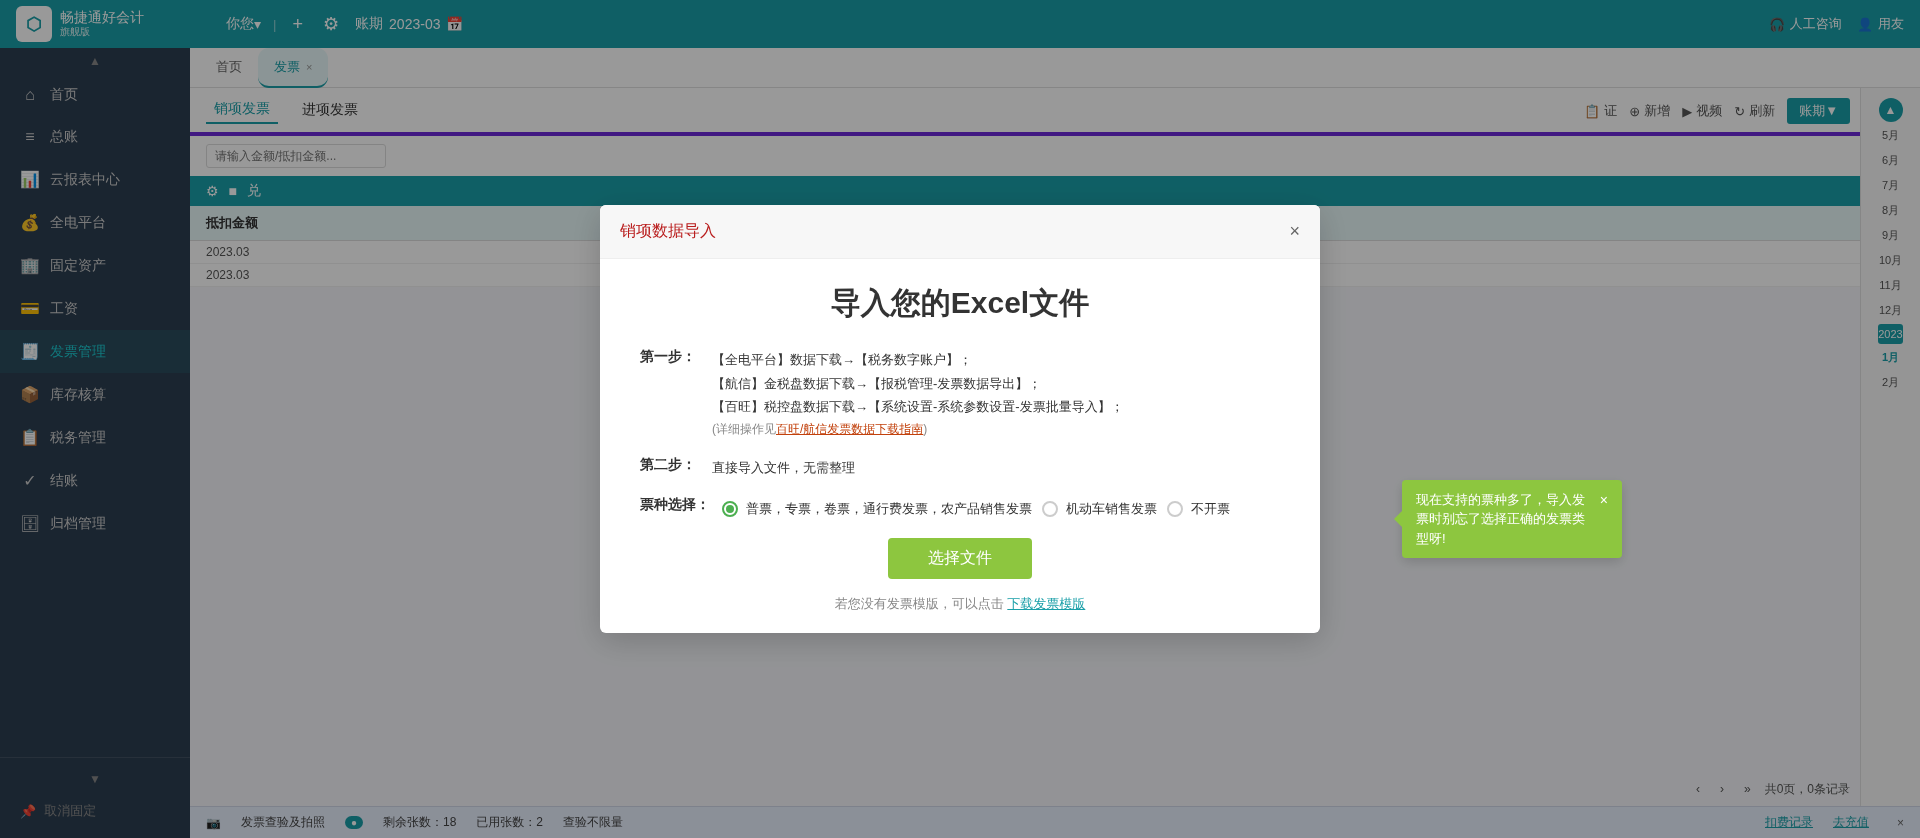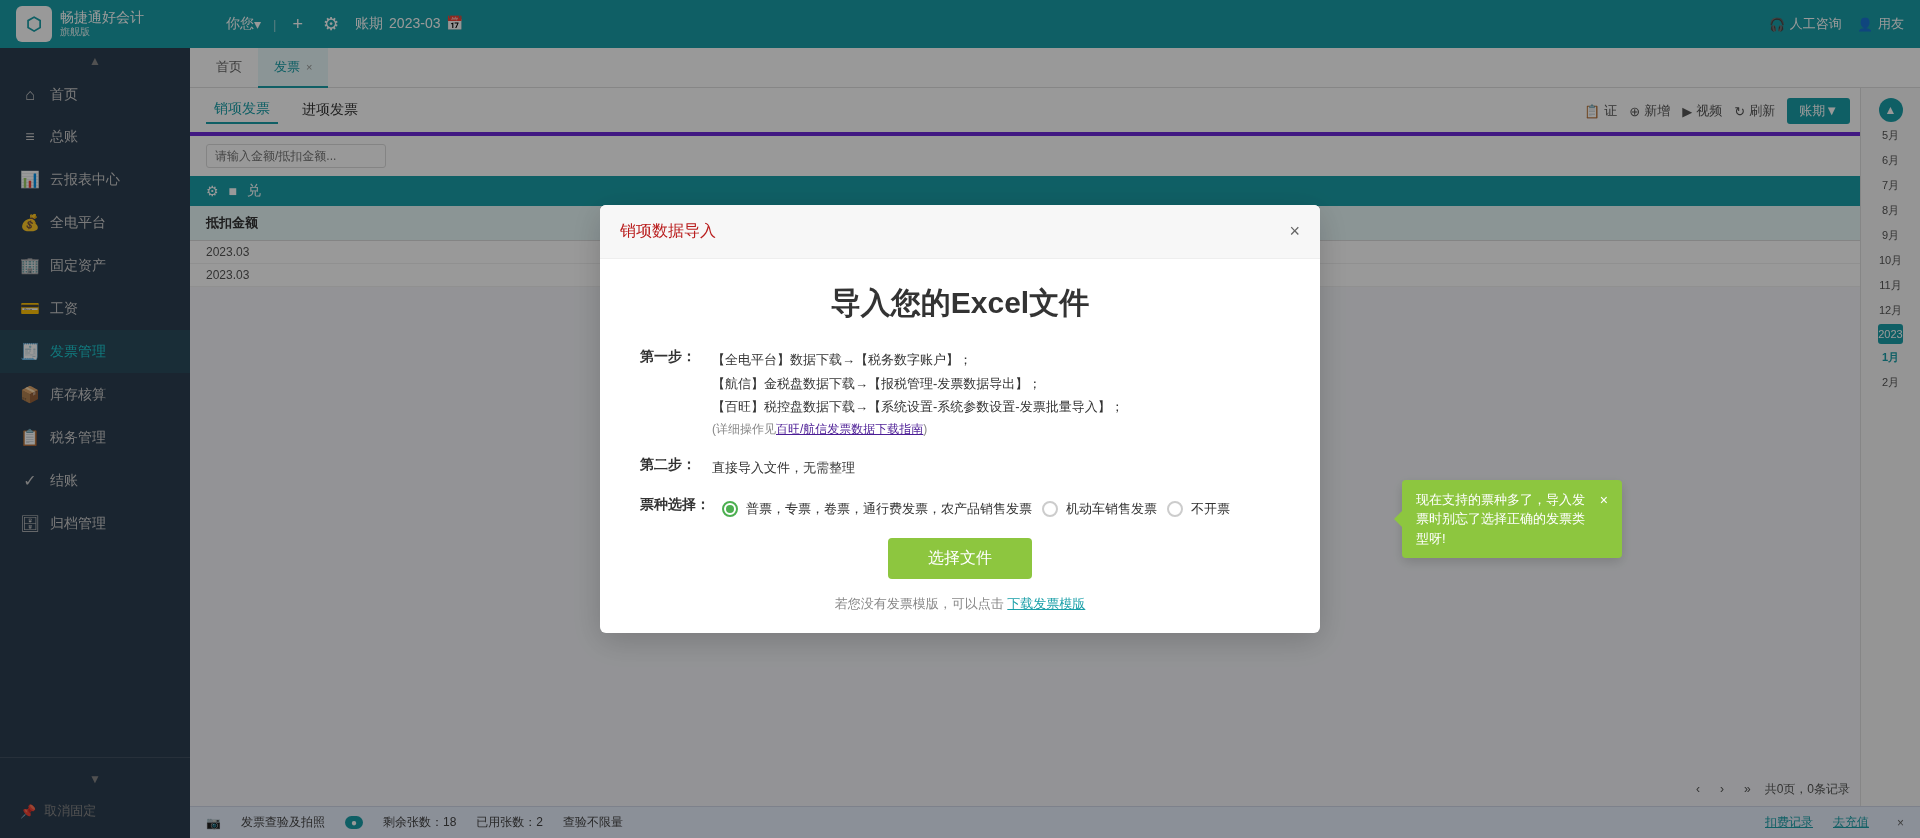"账期" .header-period { align-items: flex-start -> center }
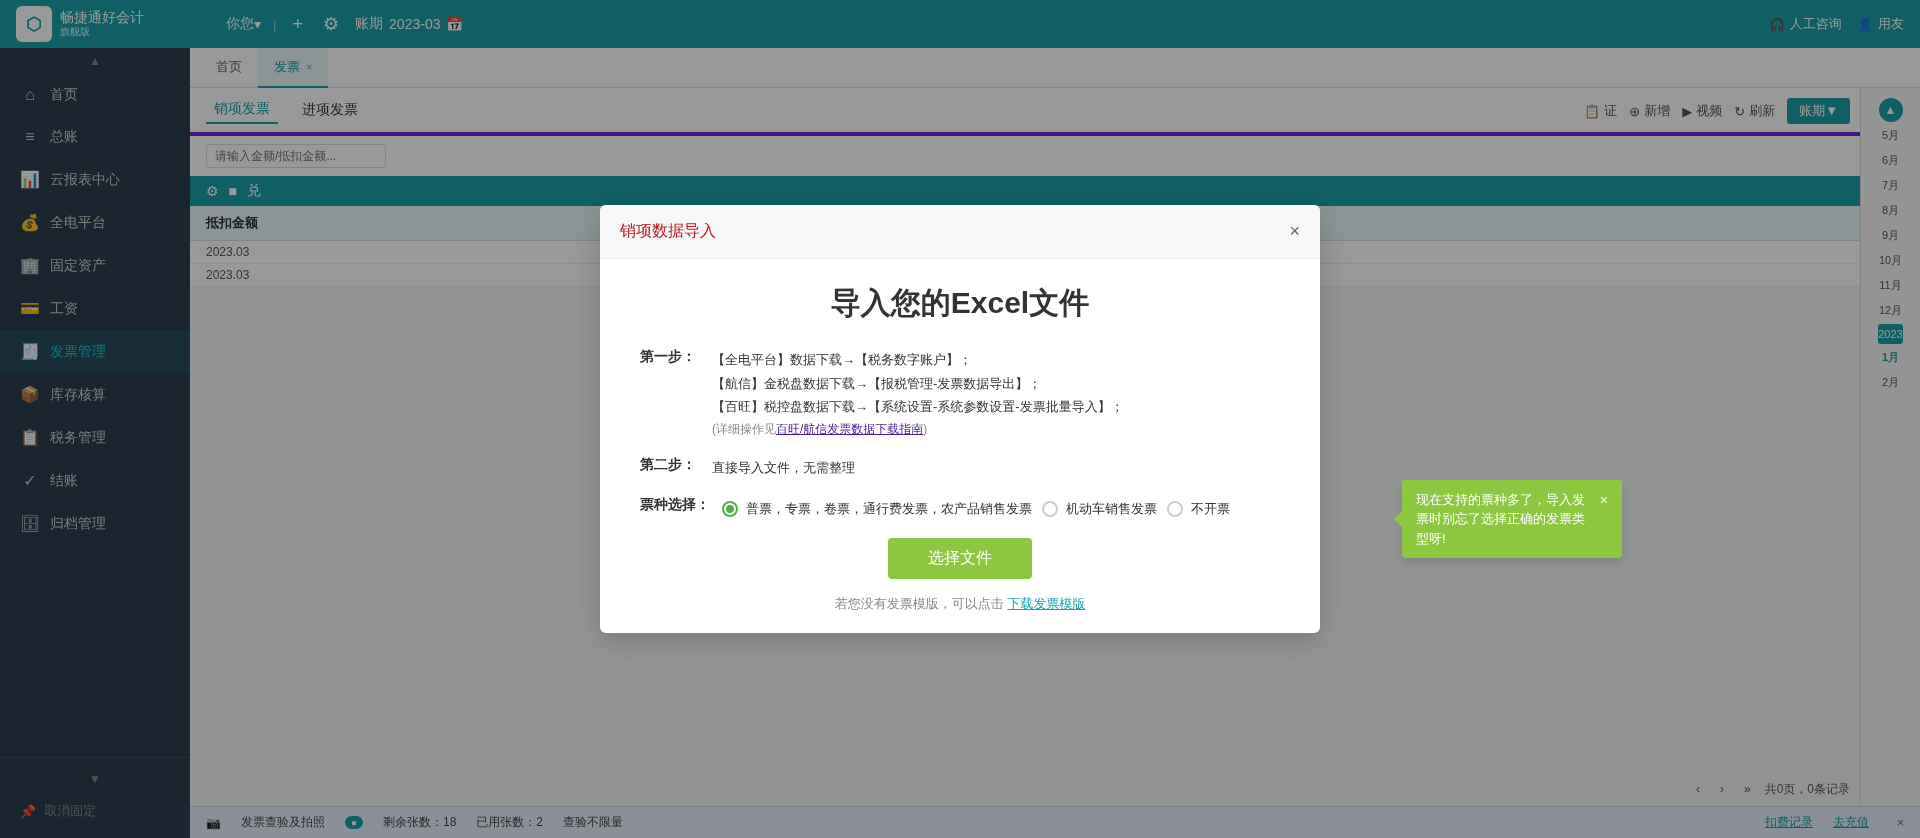"发票" .tab-item.active { border-radius: none -> 11px }
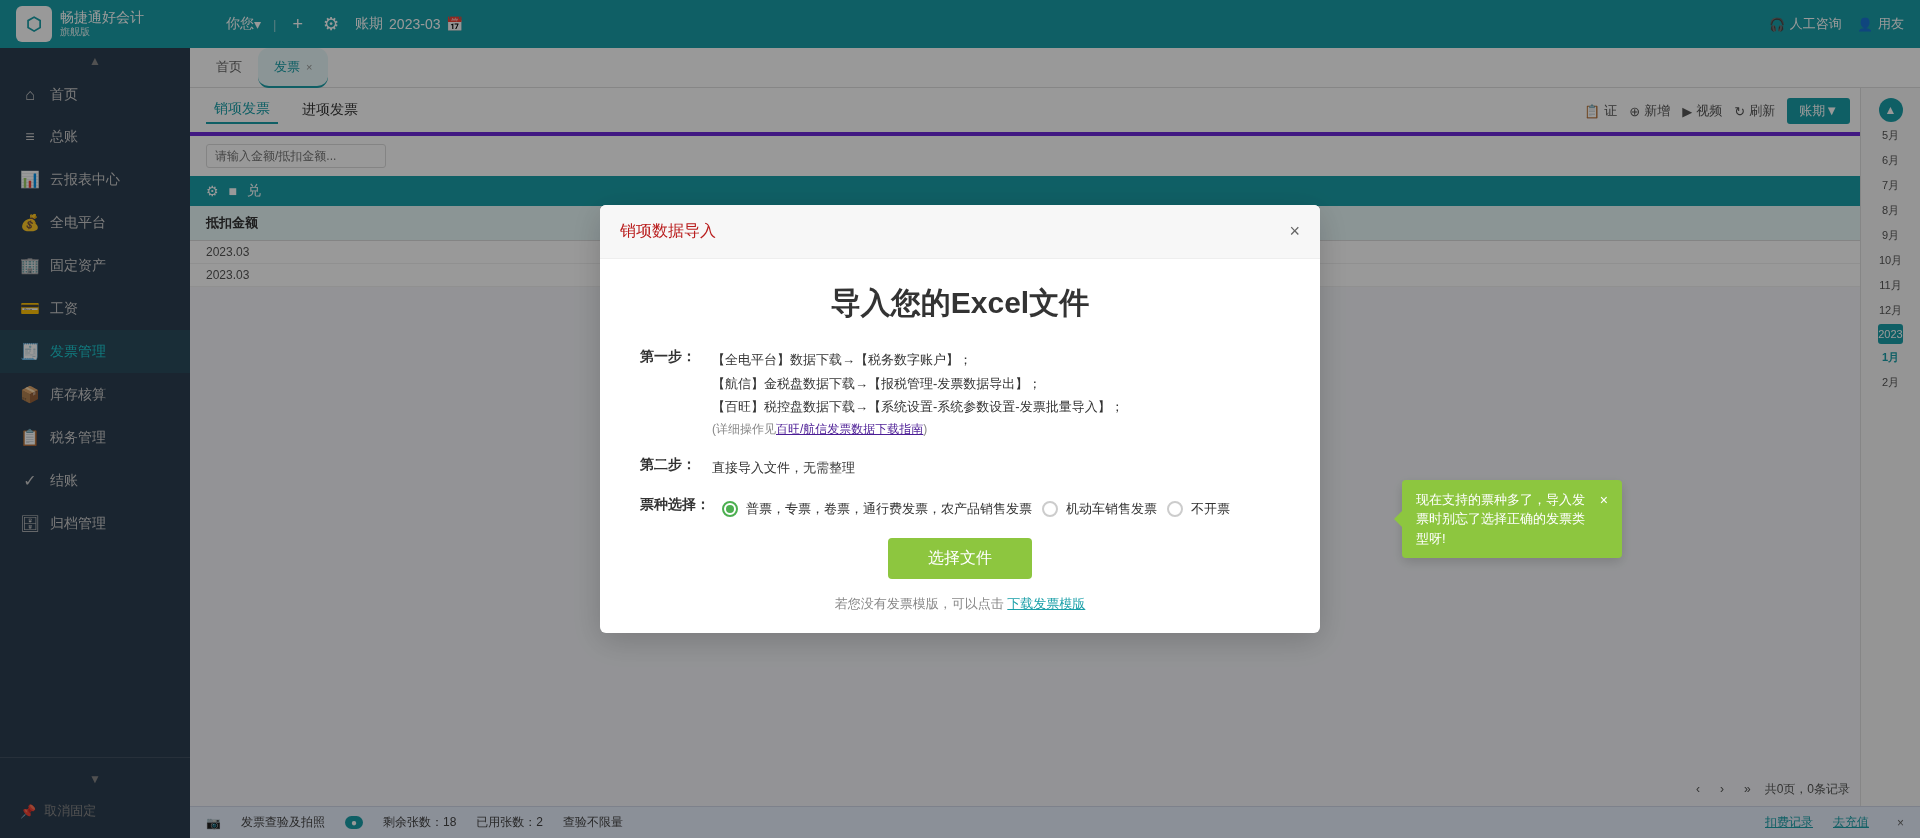"百旺/航信发票数据下载指南" .step-link { color: #4c1d95 -> #c2410c }
